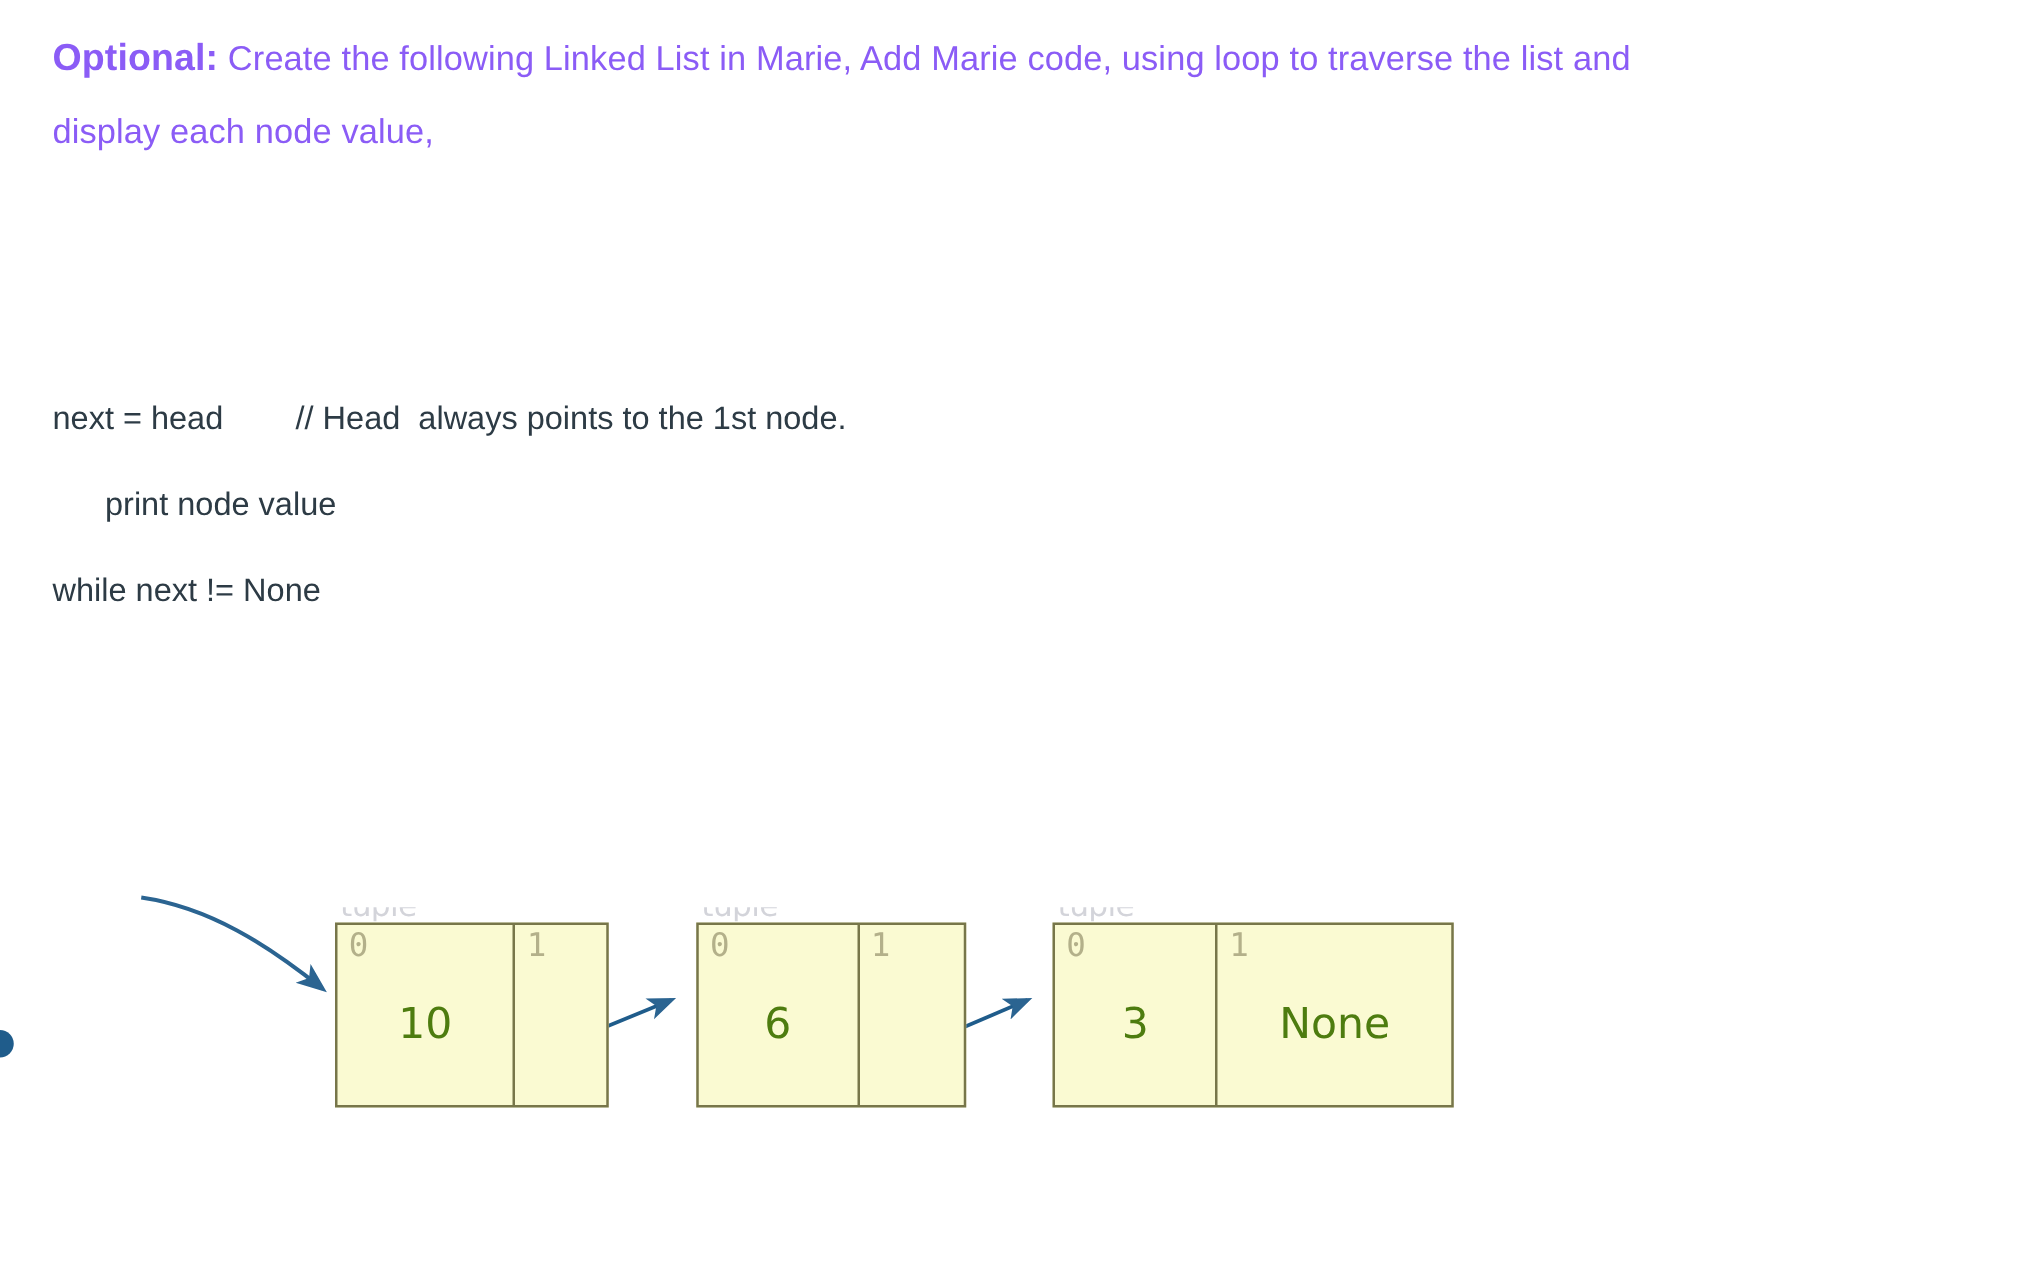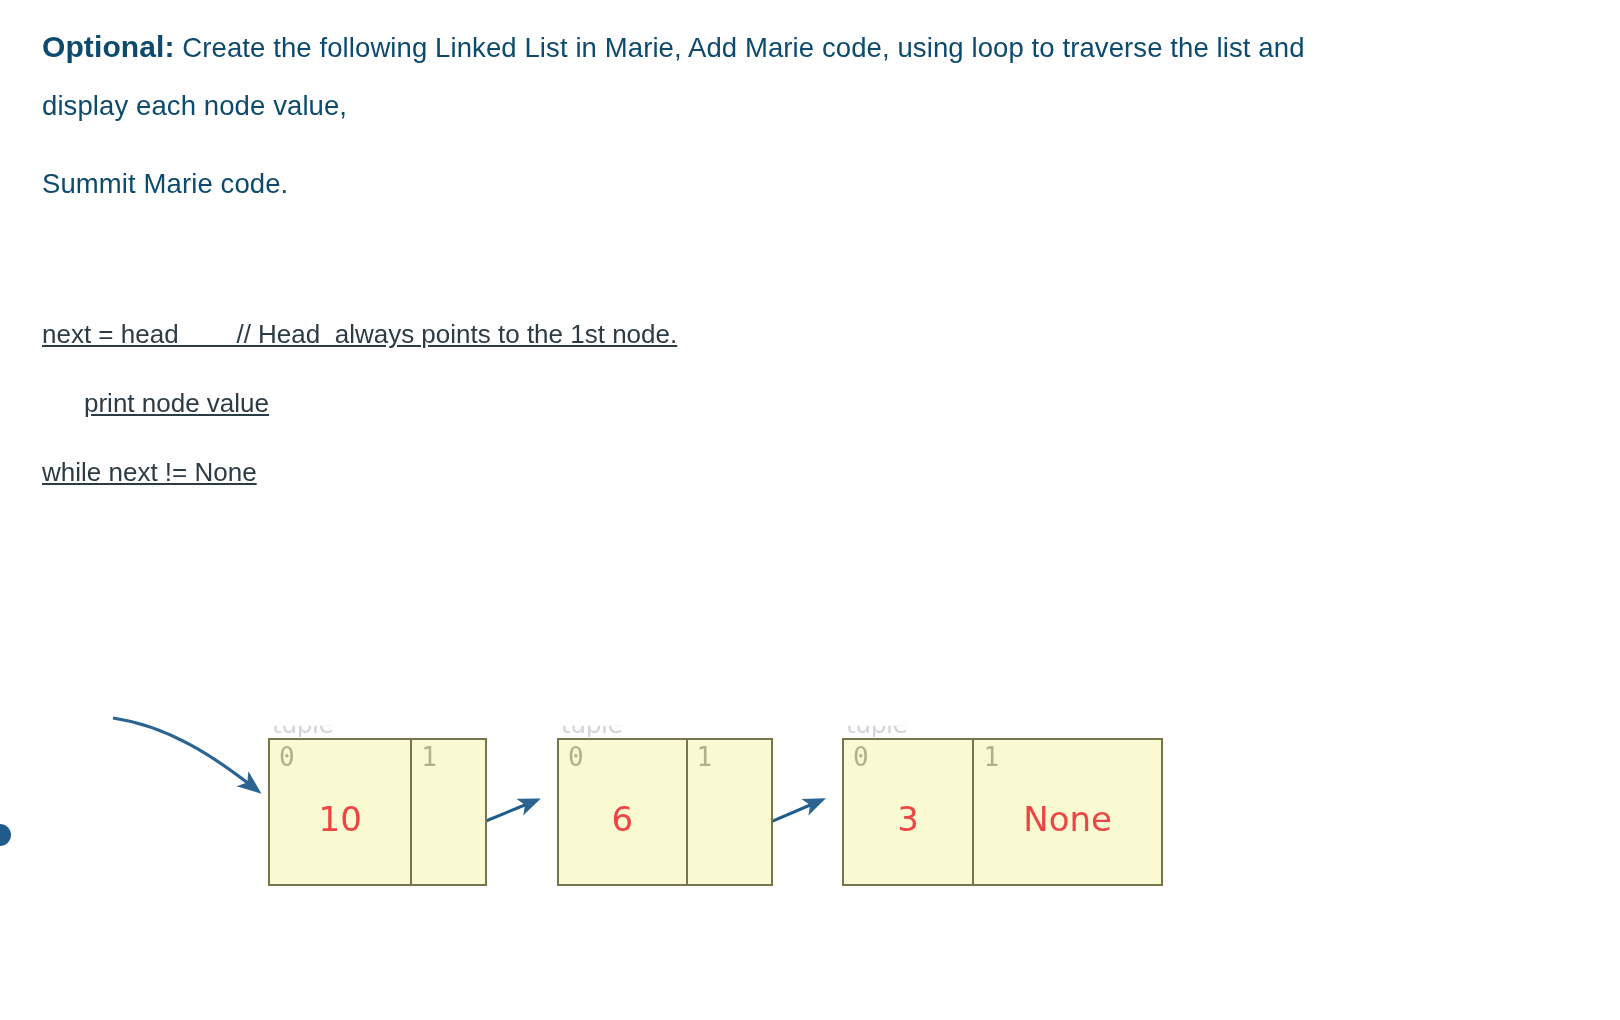"Optional: Create the following Linked" .para { color: #0c4a6e -> #8b5cf6 }
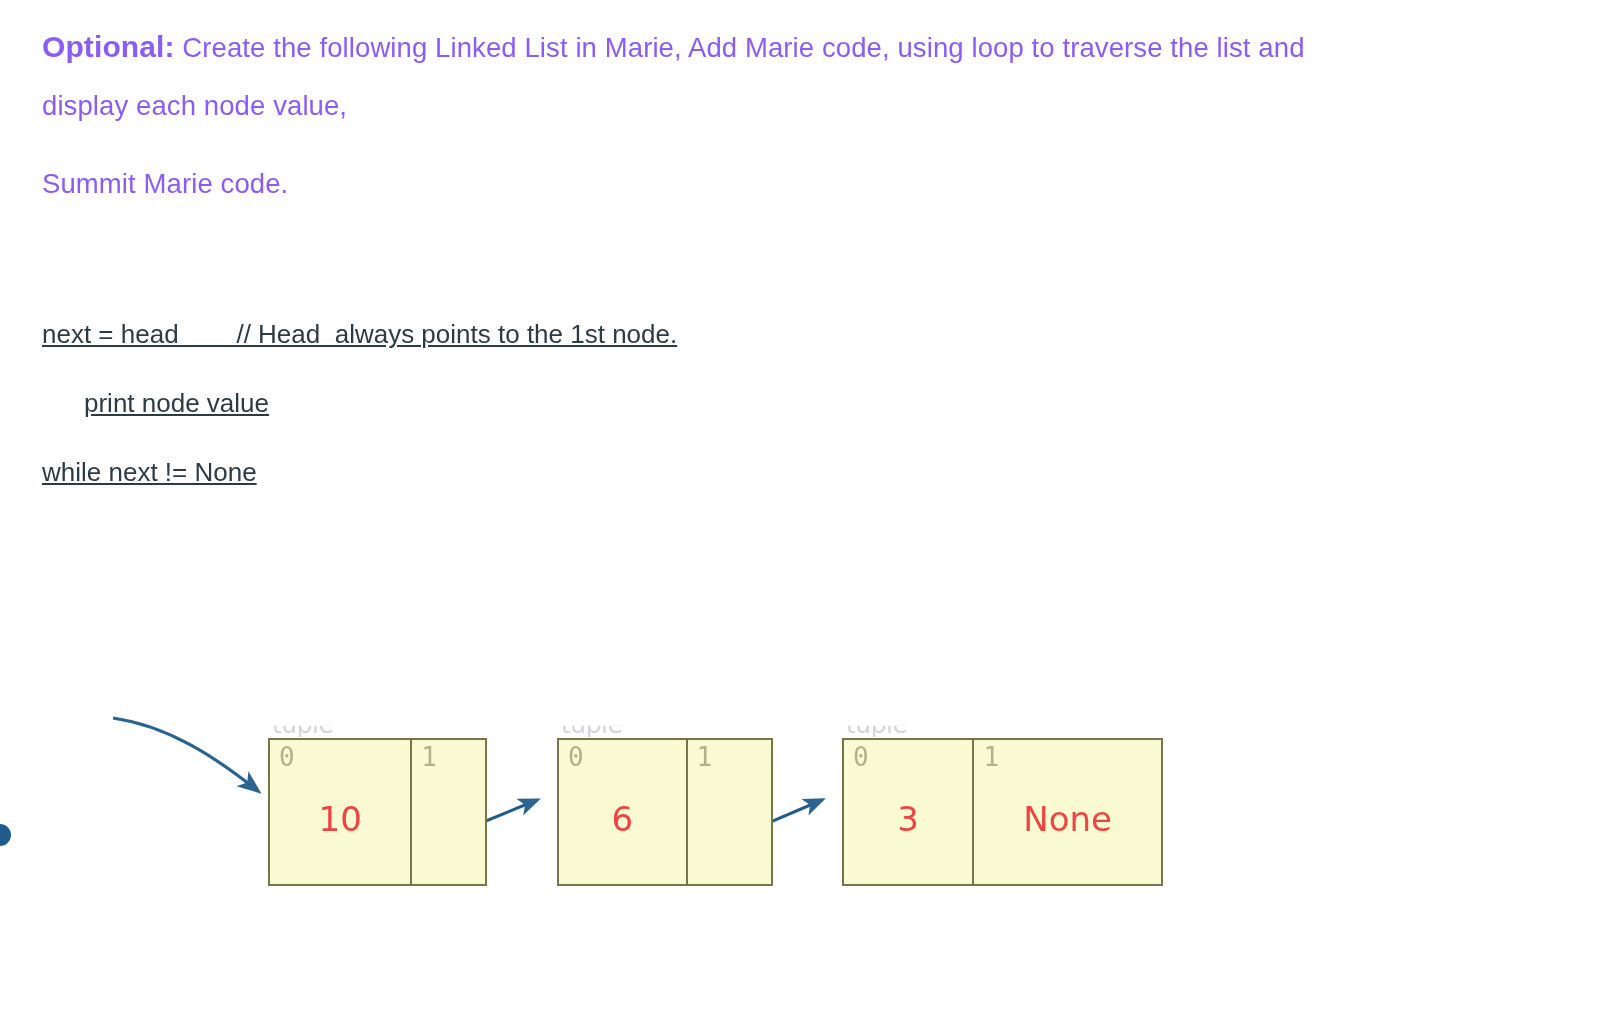"Summit Marie code." div.para { html: <div>Summit Marie code.</div> -> none }
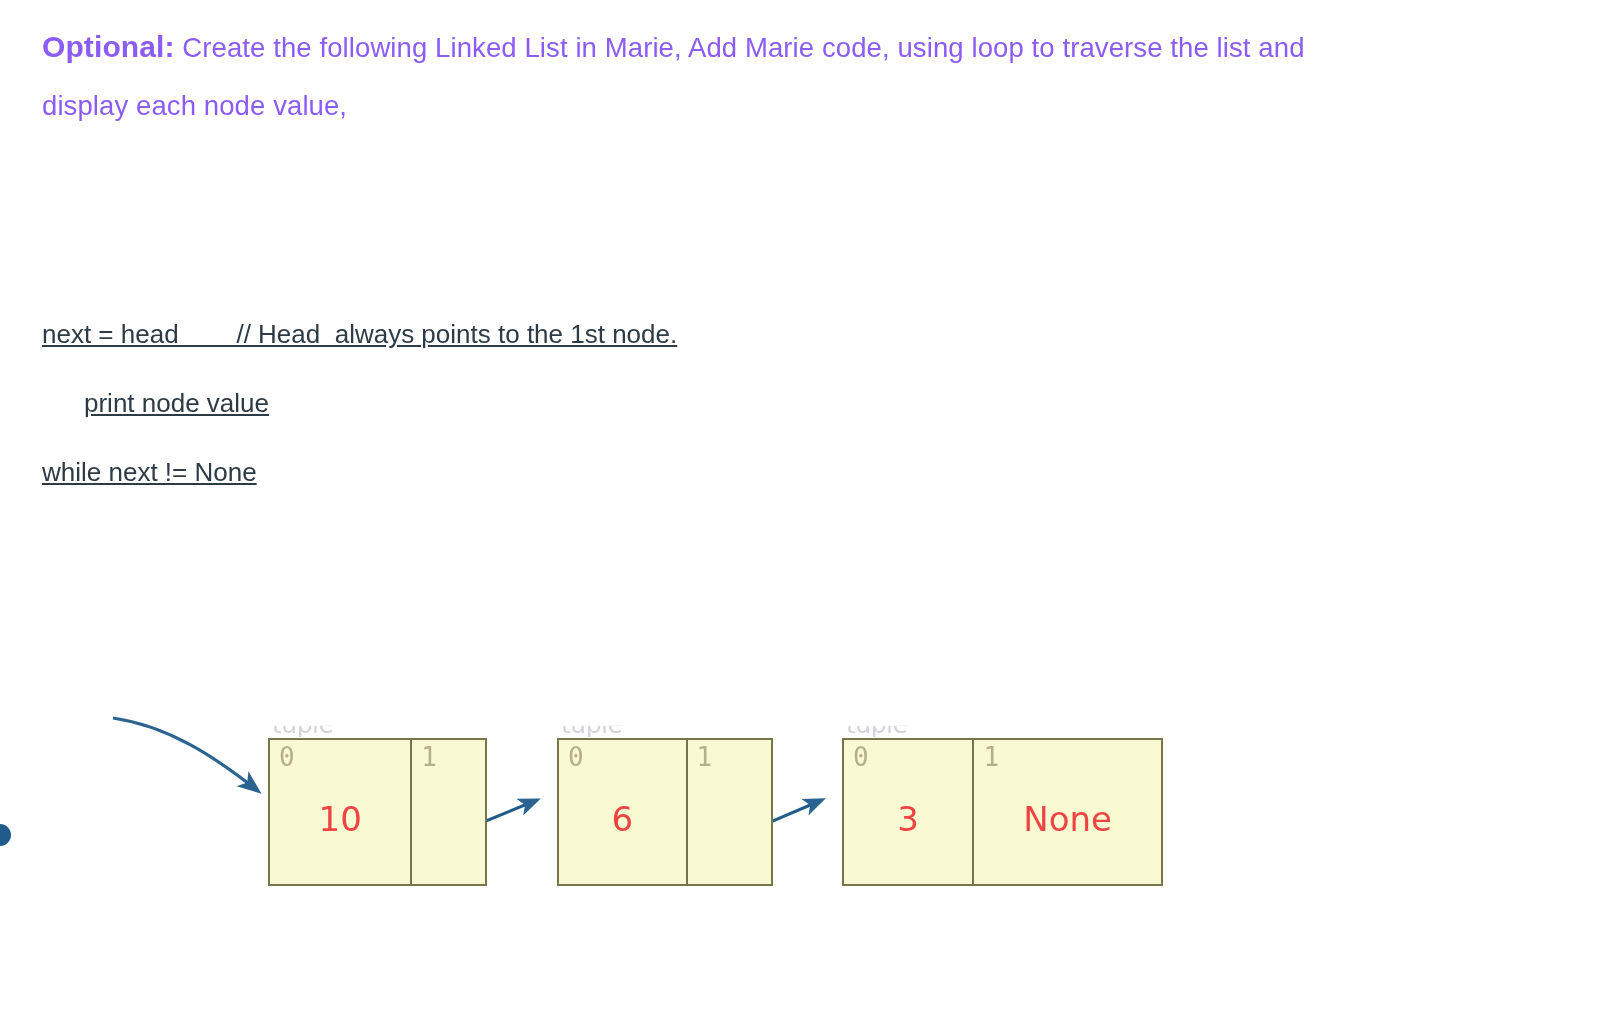"next = head // Head" .code-block { text-decoration: underline -> none }
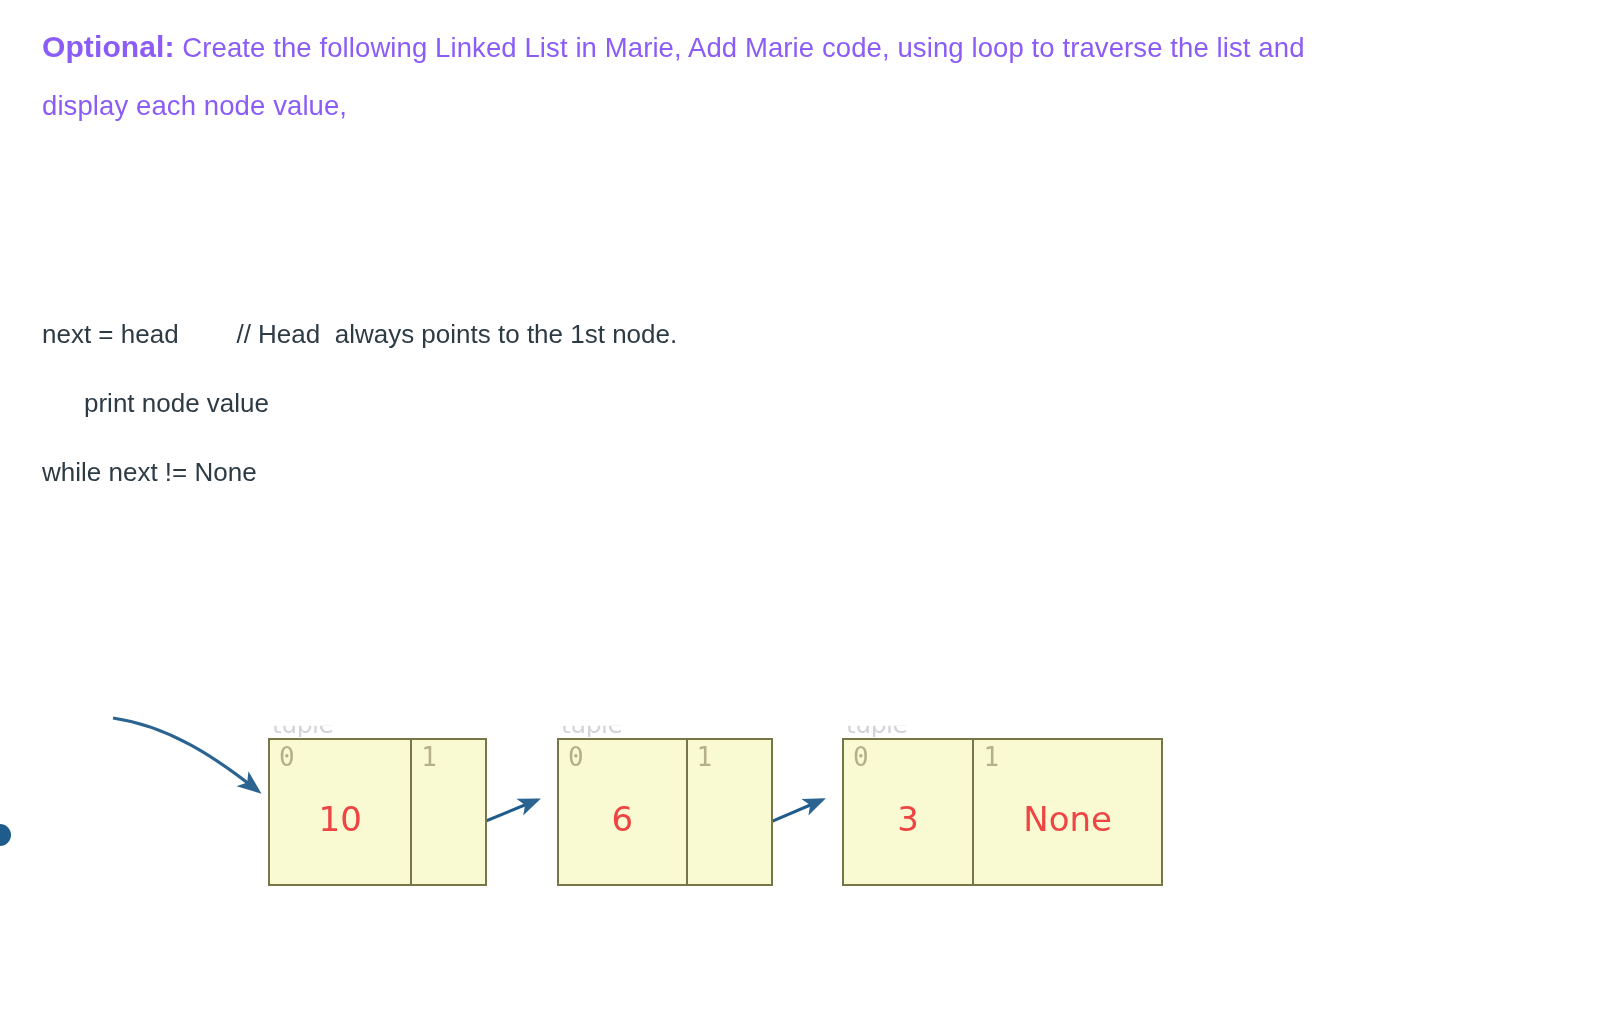"10" .cell-value { color: #ef4444 -> #4d7c0f }
